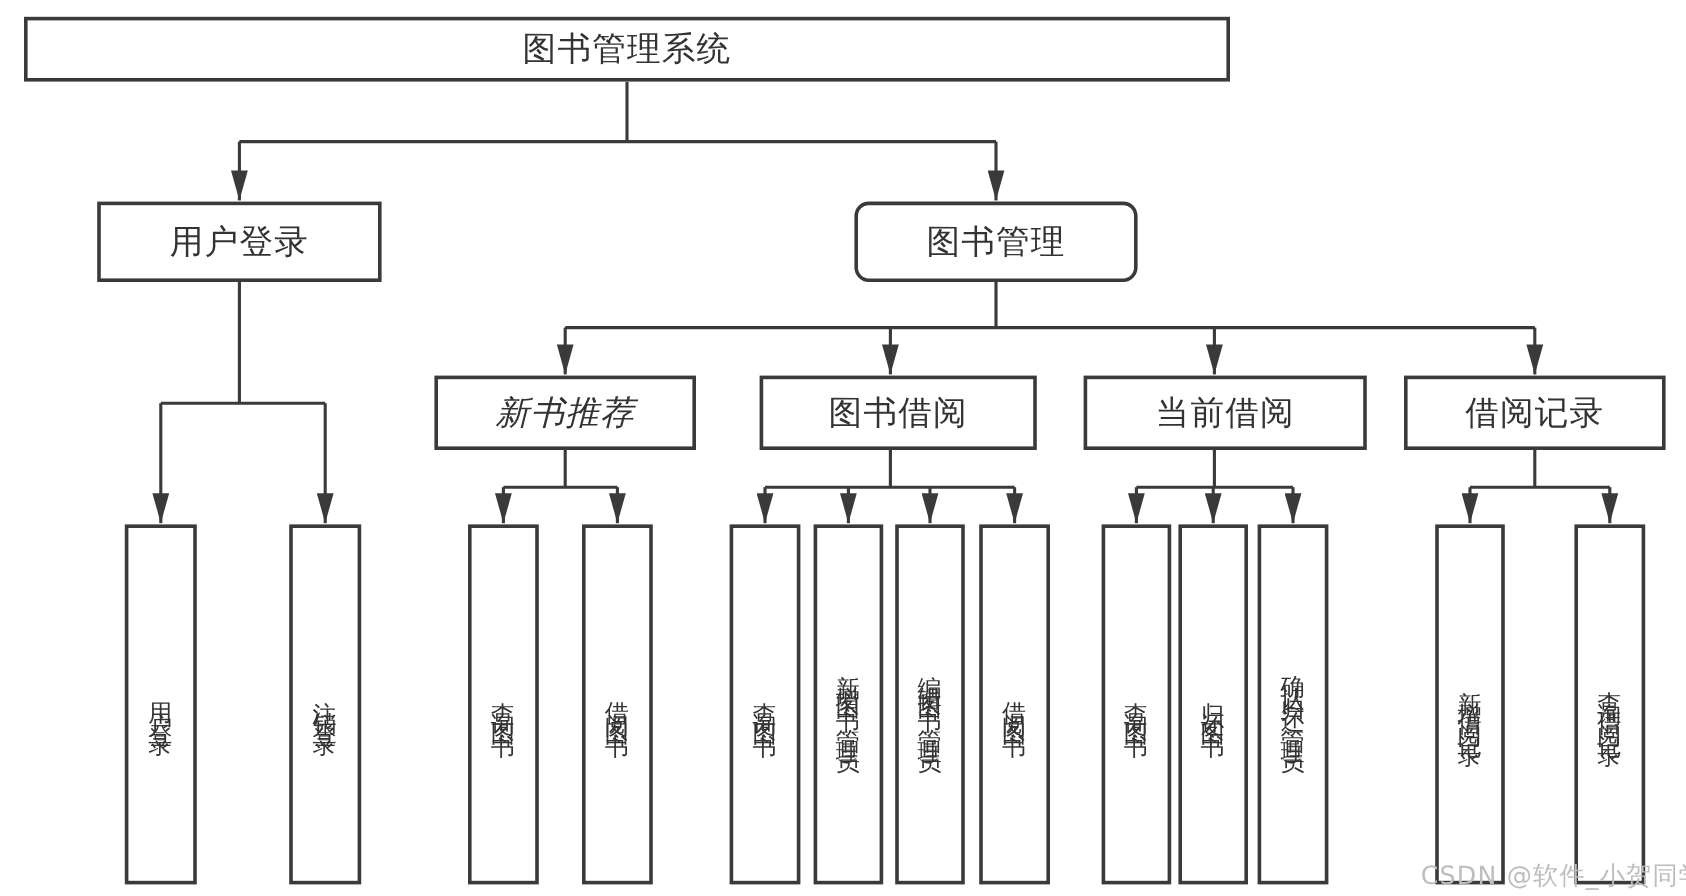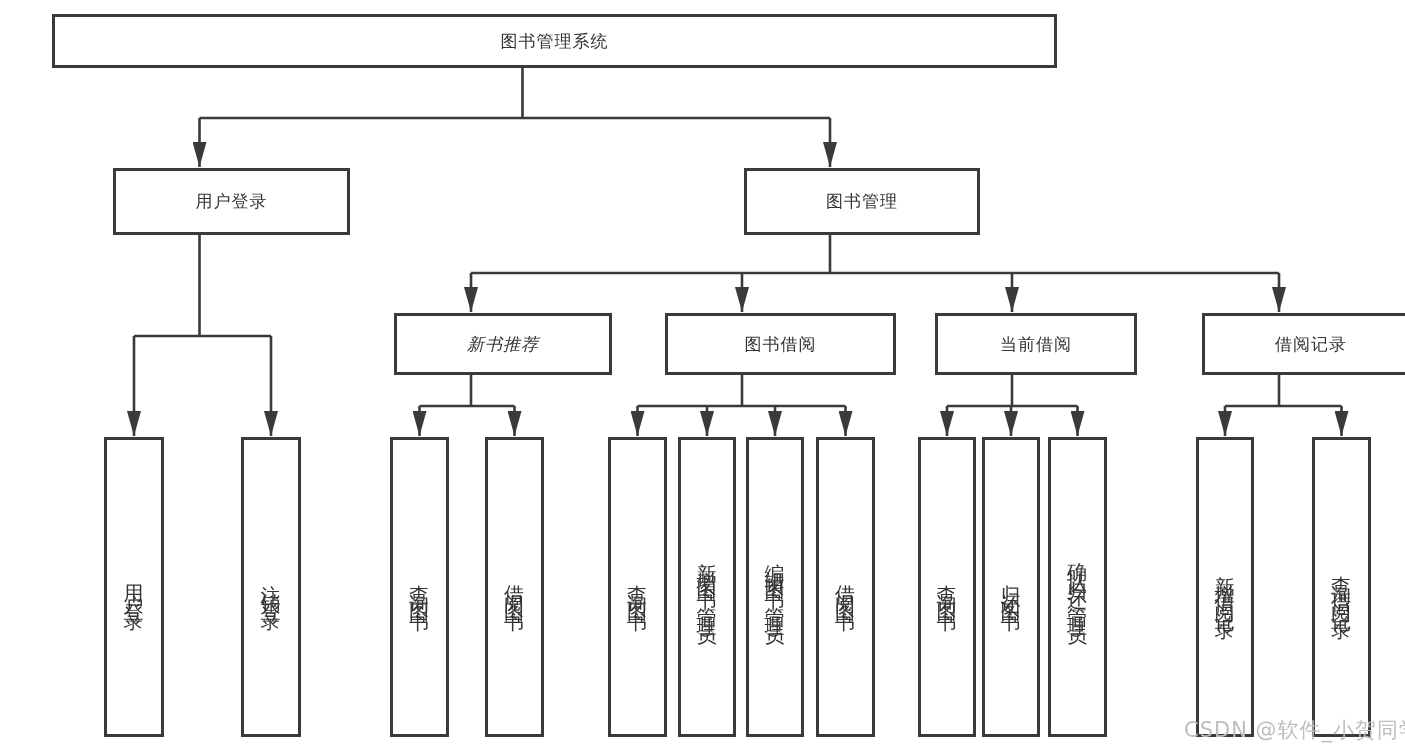"图书管理系统" .hbox { font-size: 17px -> 28px; margin-left: 32px -> none }
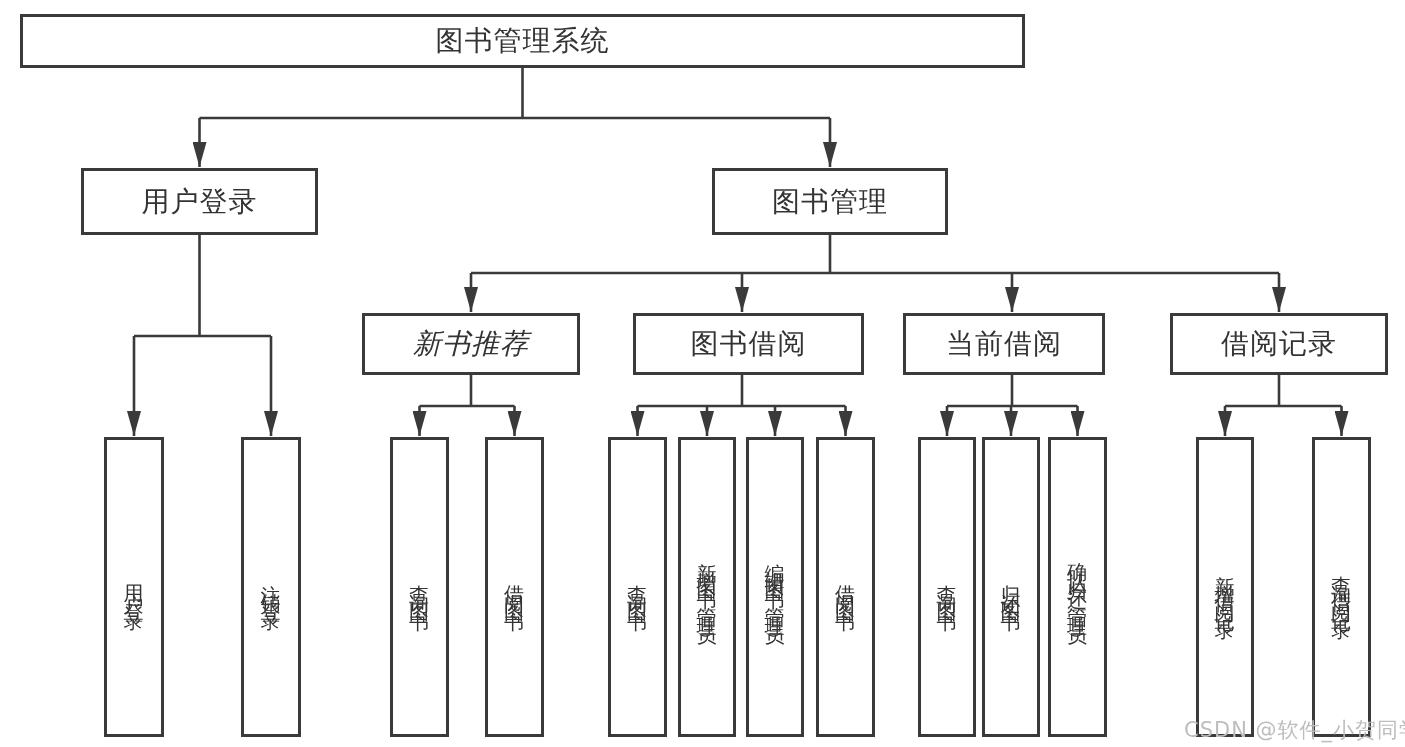"图书管理" div.hbox { border-radius: none -> 12px }
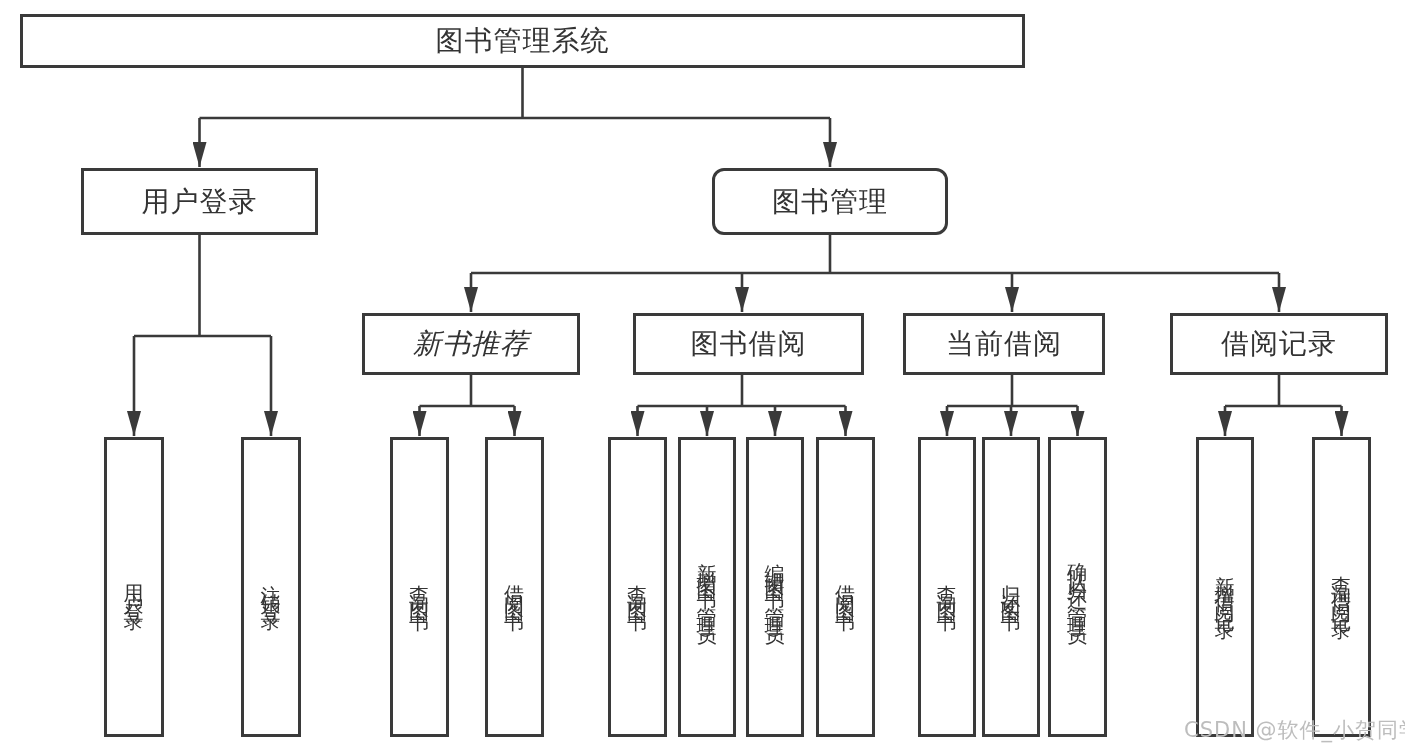"当前借阅" div.hbox { width: 202px -> 236px }
